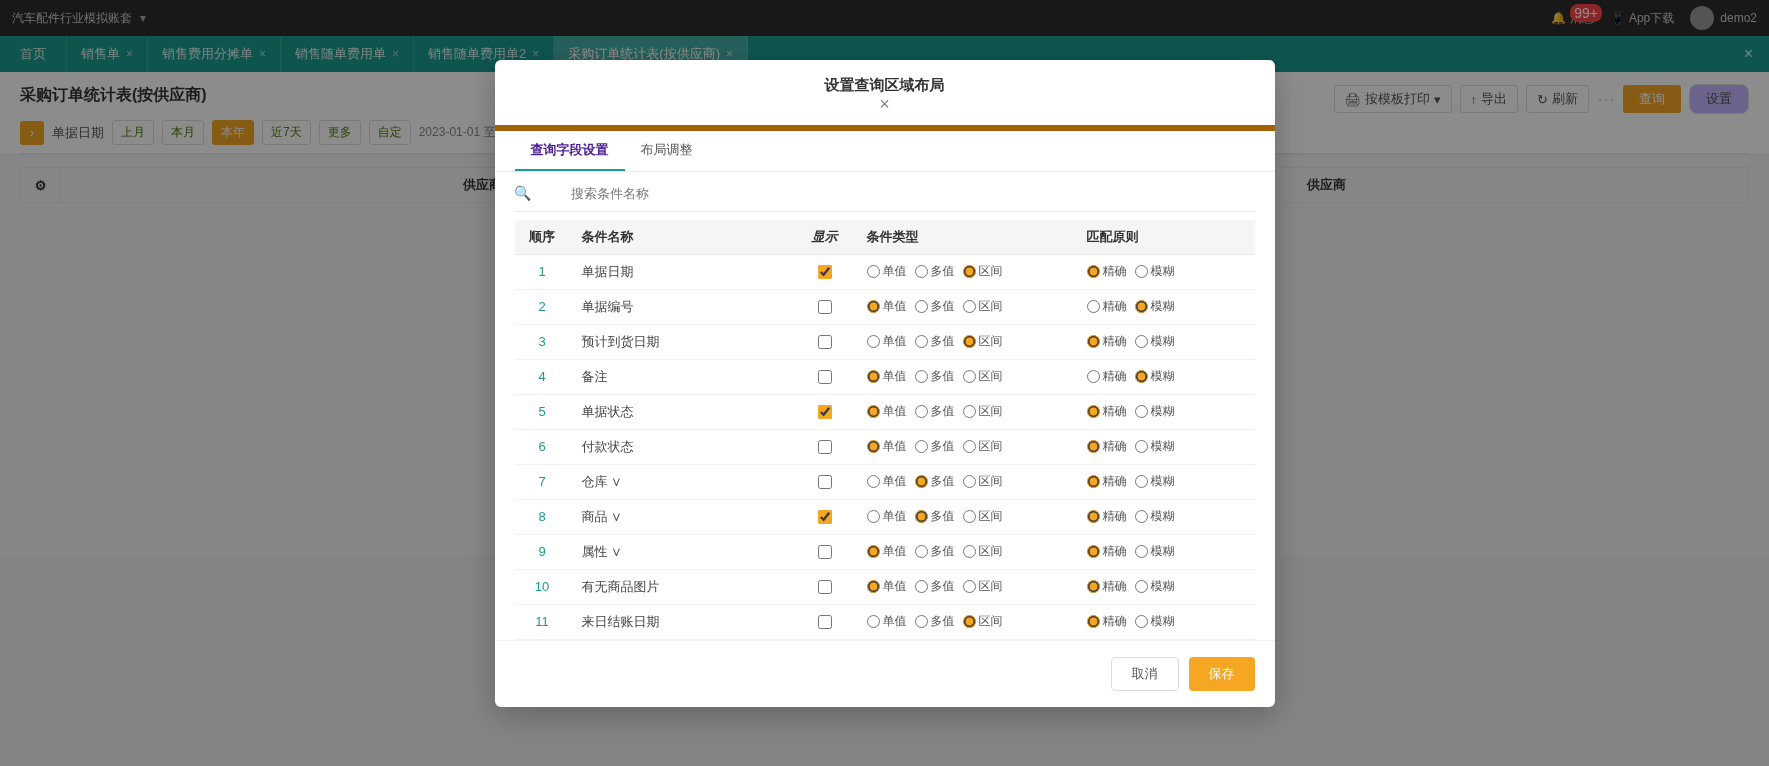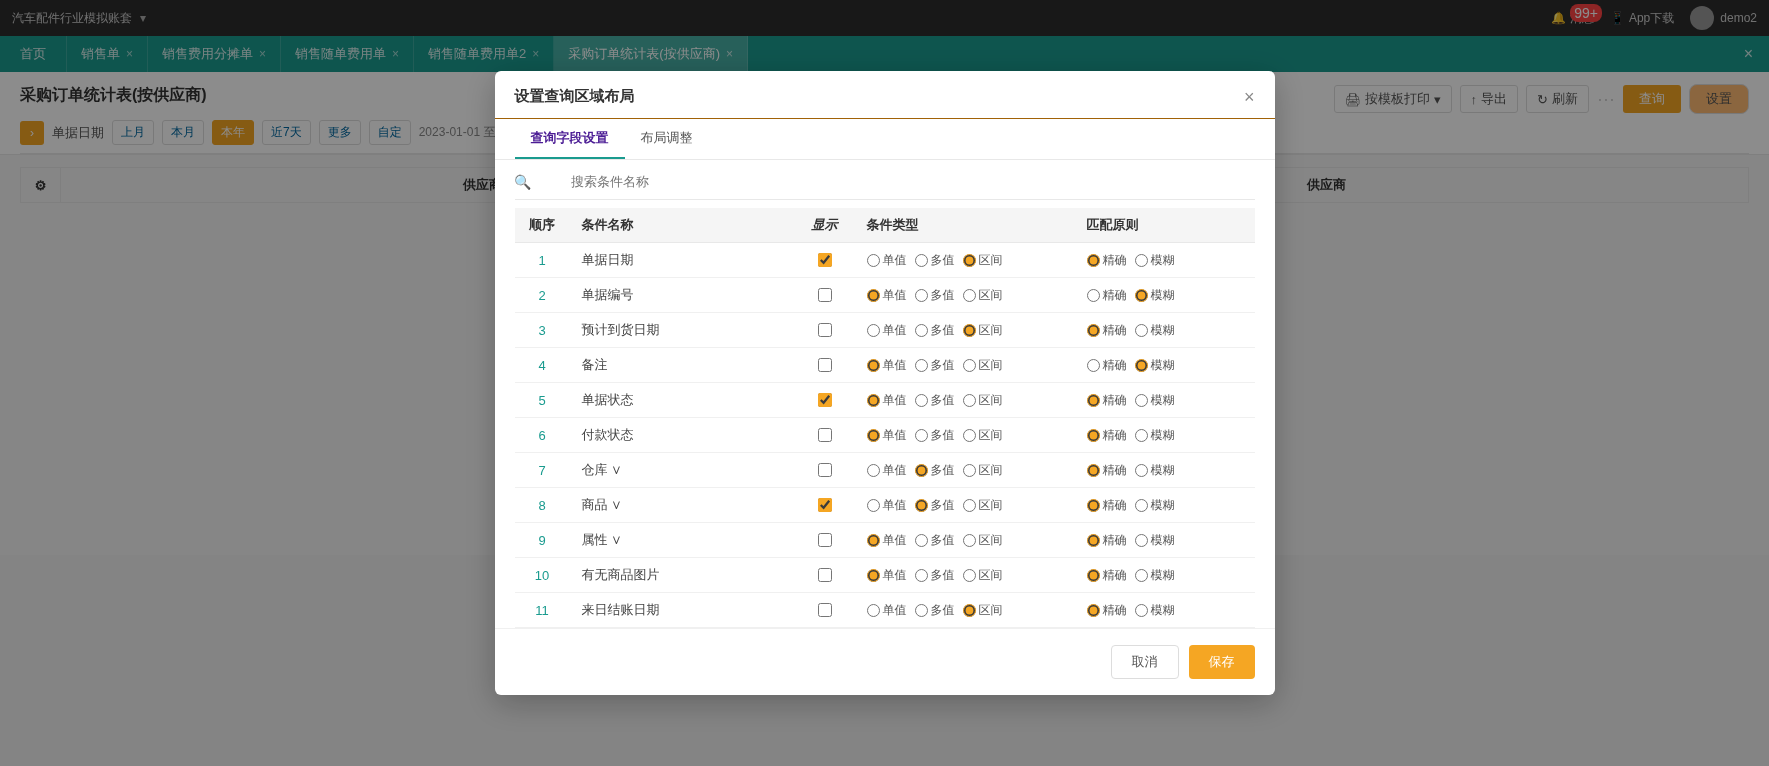"设置查询区域布局" .modal-header { border-bottom: 1px solid #a16207 -> 6px solid #a16207; flex-direction: none -> column }
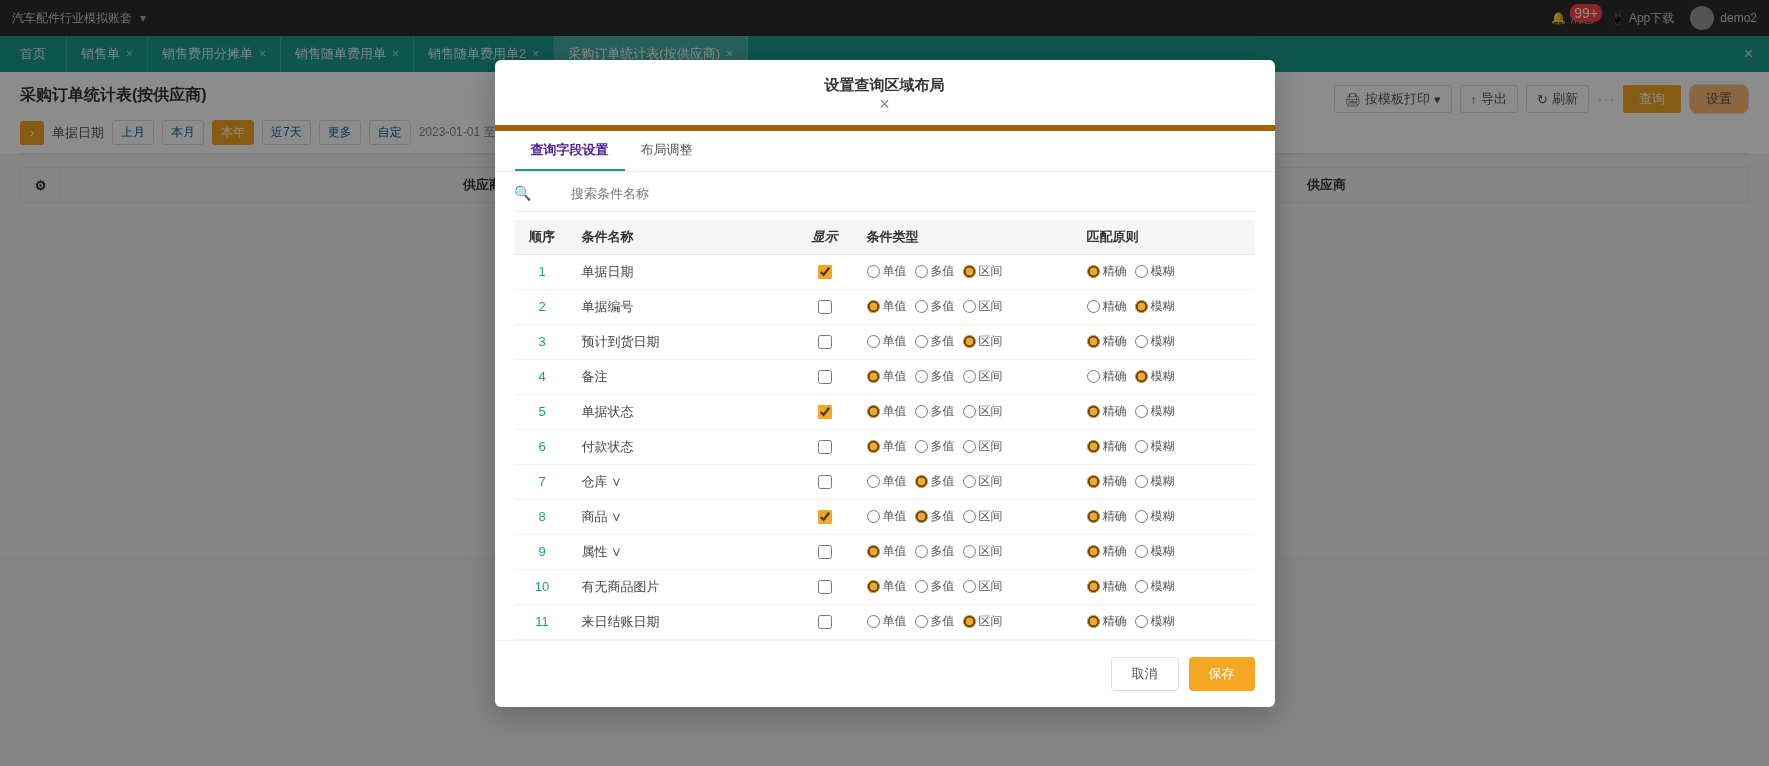"设置" .btn-settings { background: #fdba74 -> #c4b5fd }
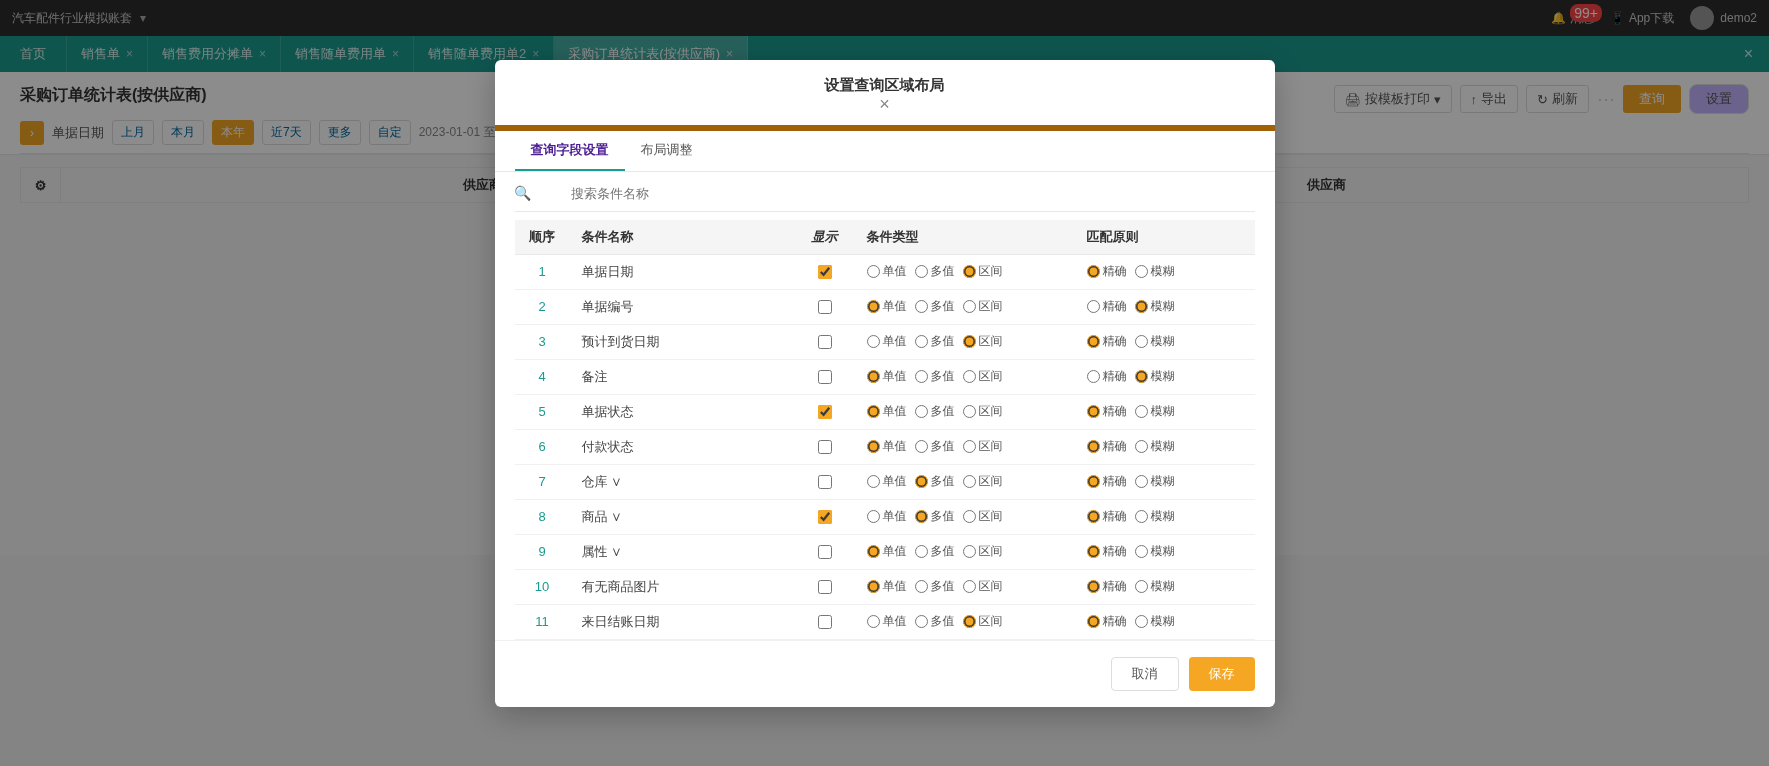"上月" .date-btn { color: #0369a1 -> #4d7c0f }
